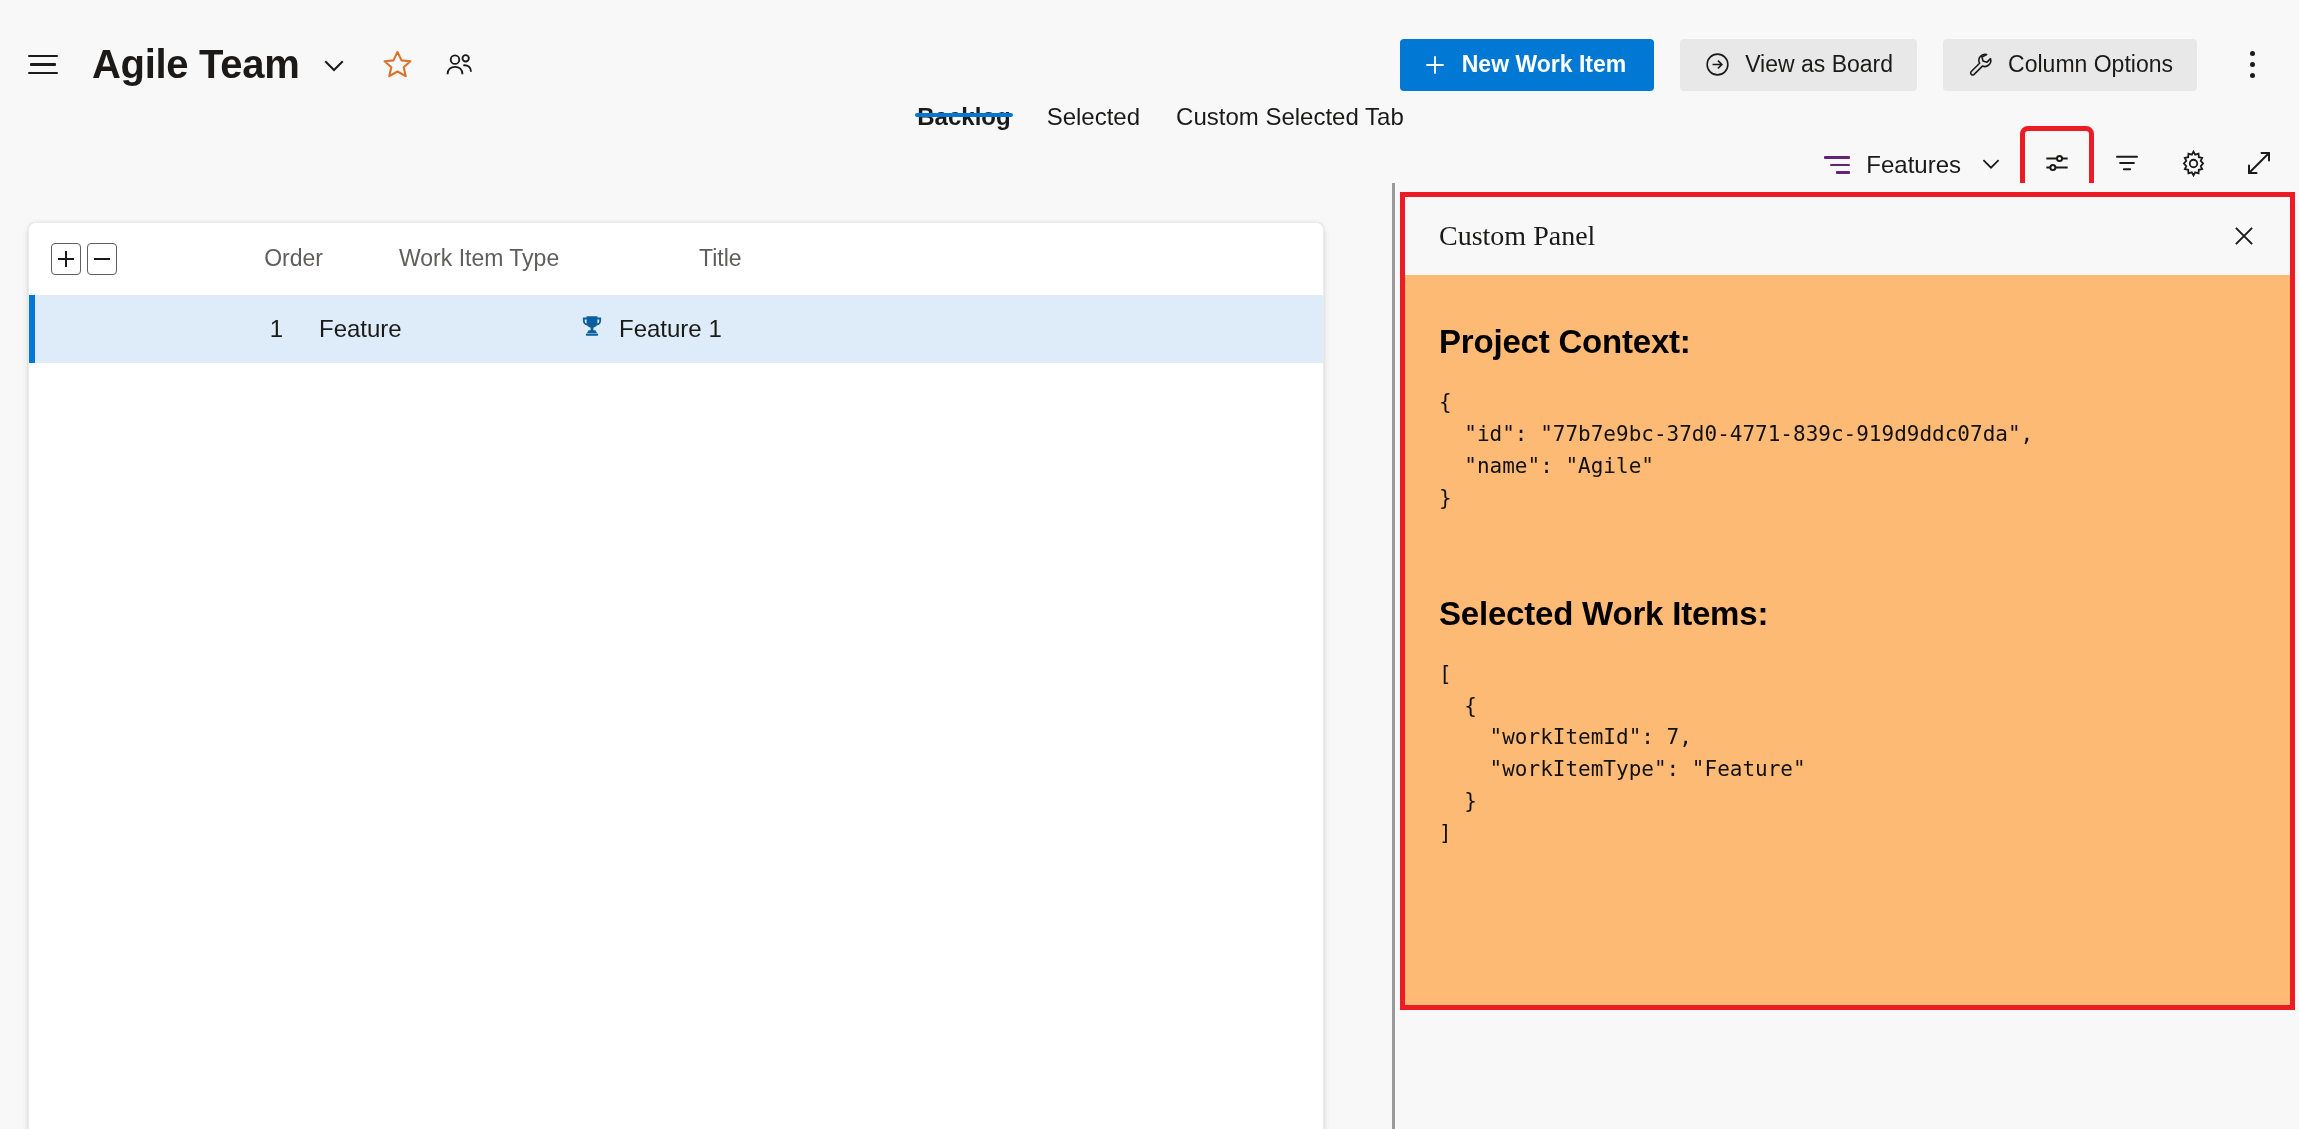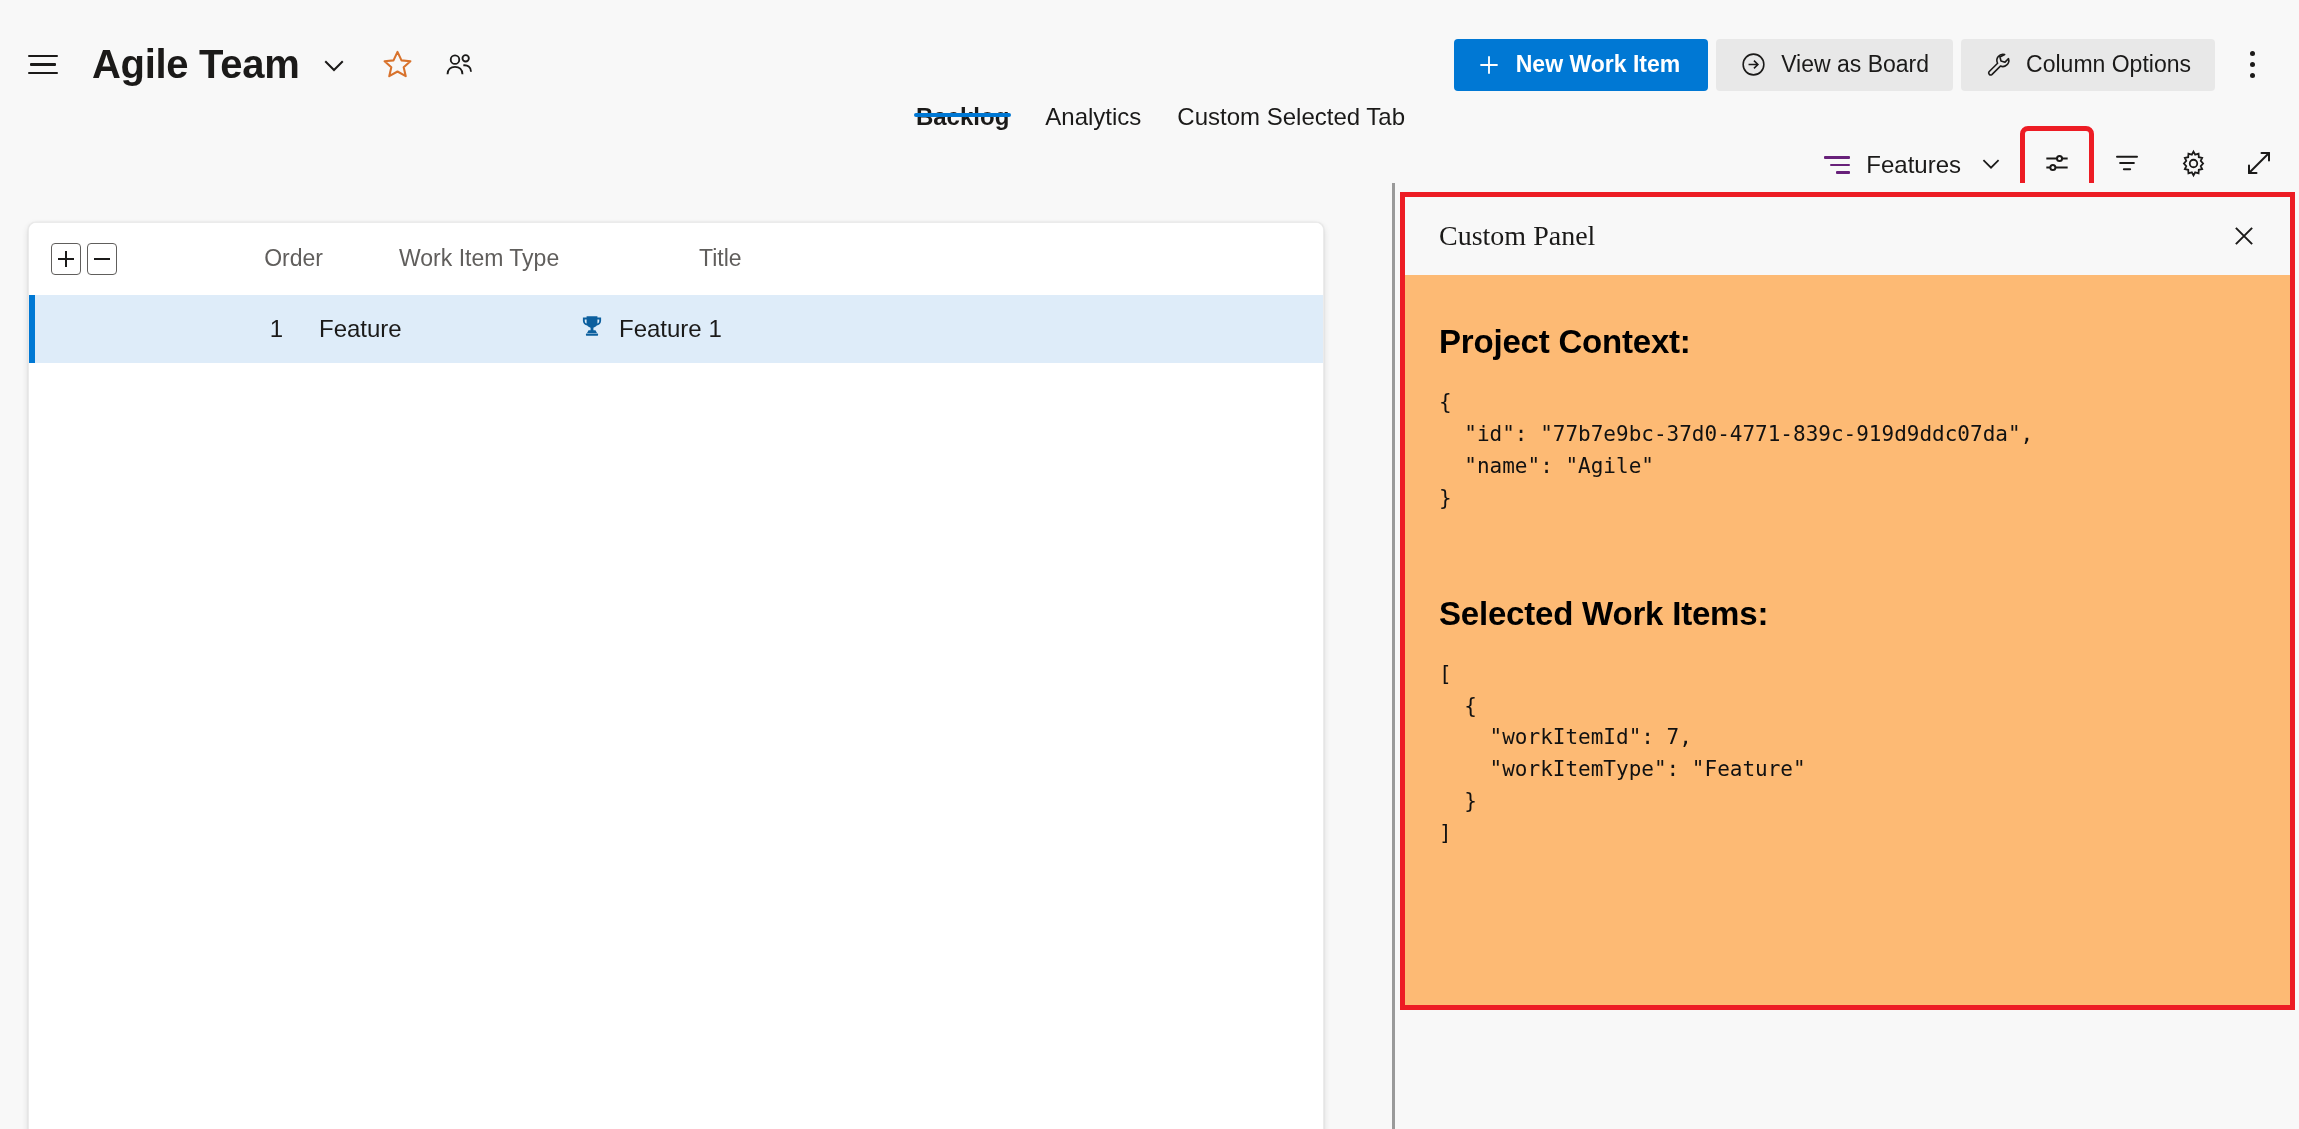"New Work Item" .header-actions { gap: 8px -> 26px }
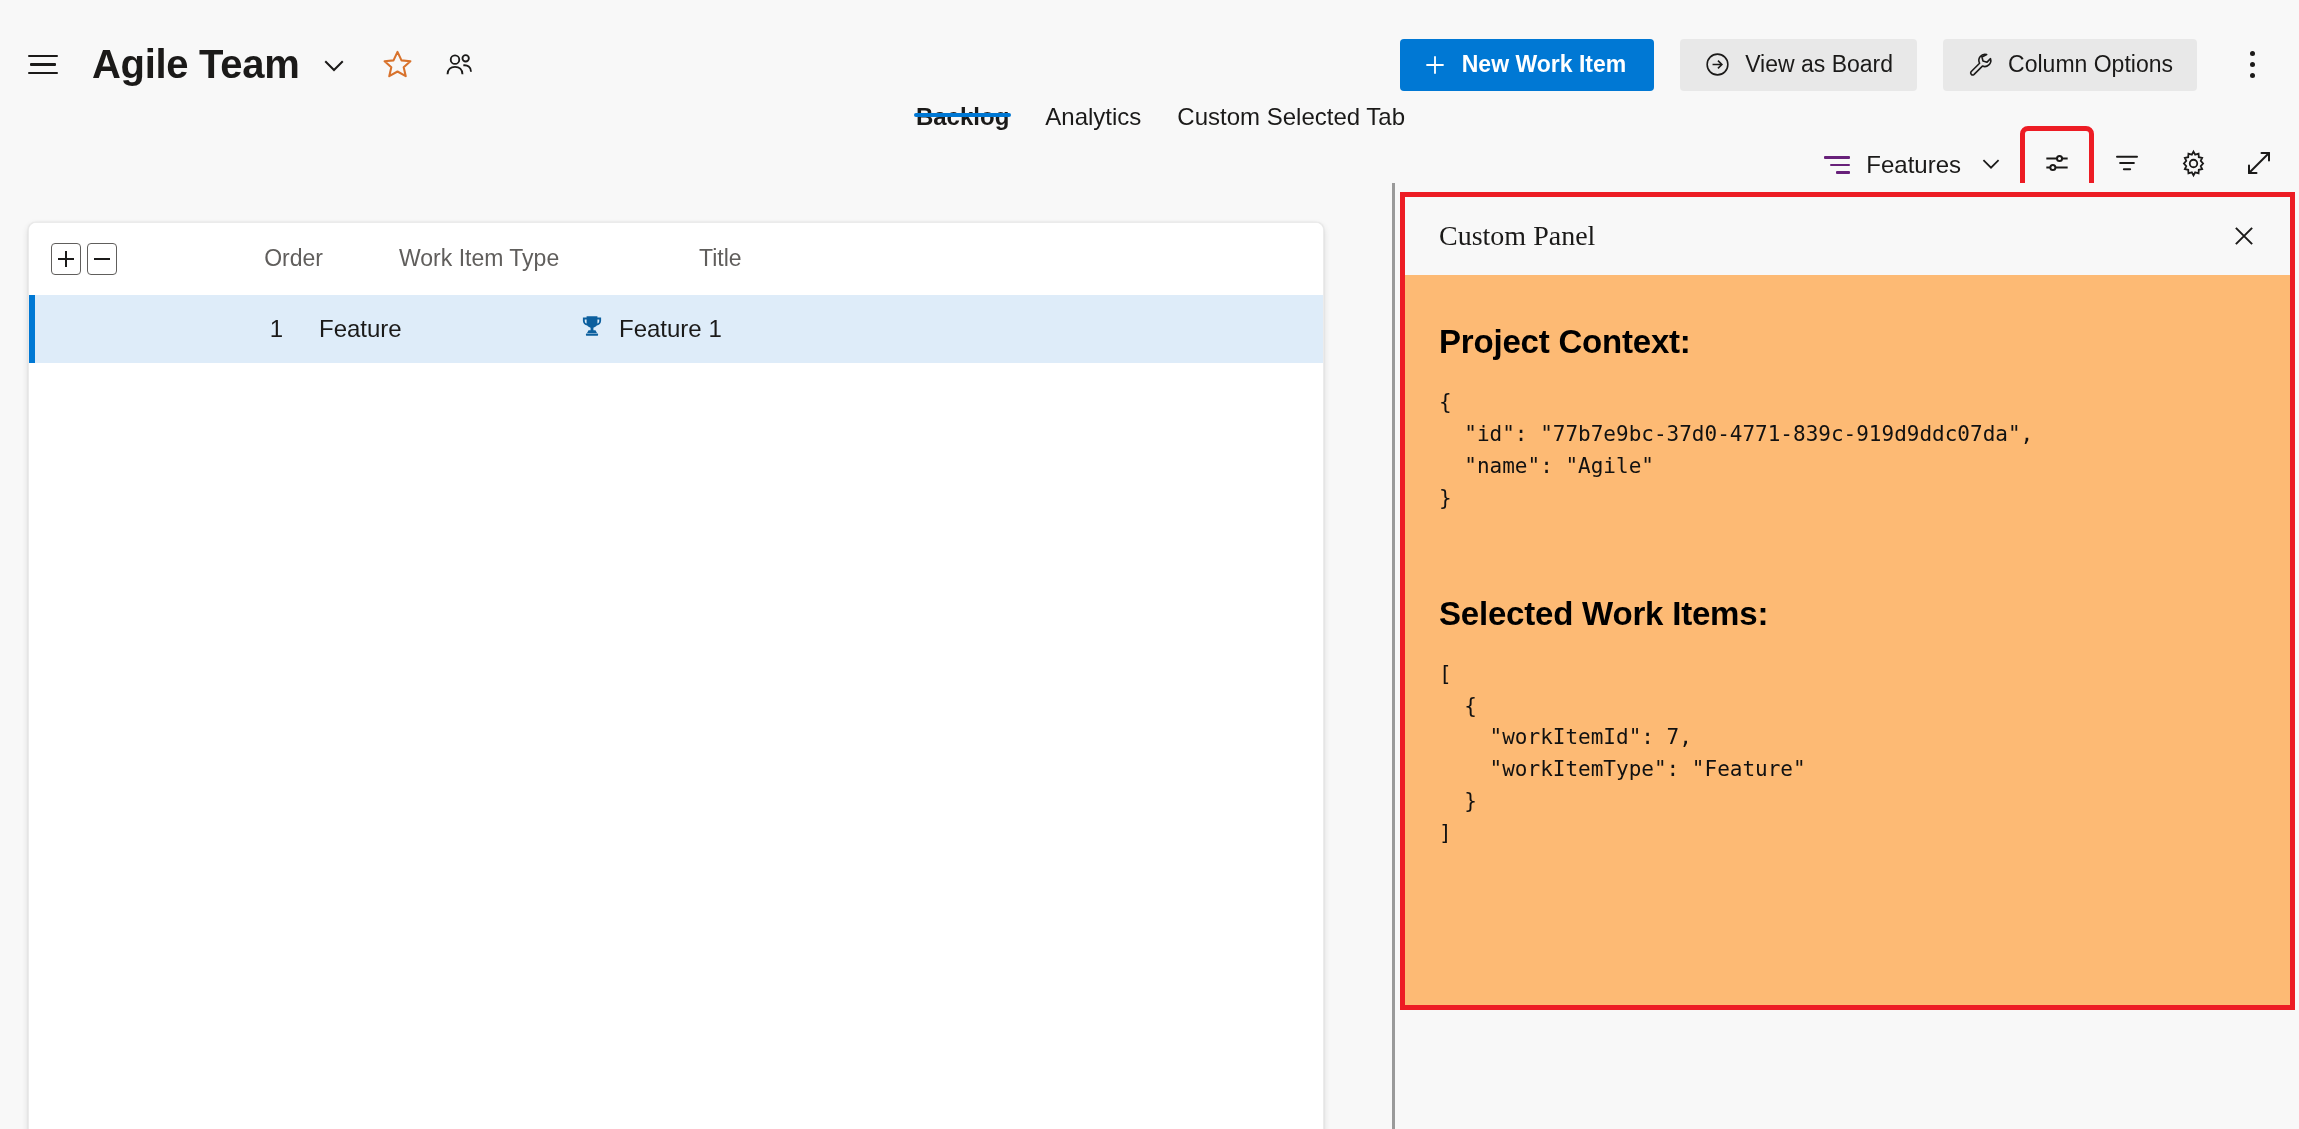"Analytics" span { text: Analytics -> Selected }
